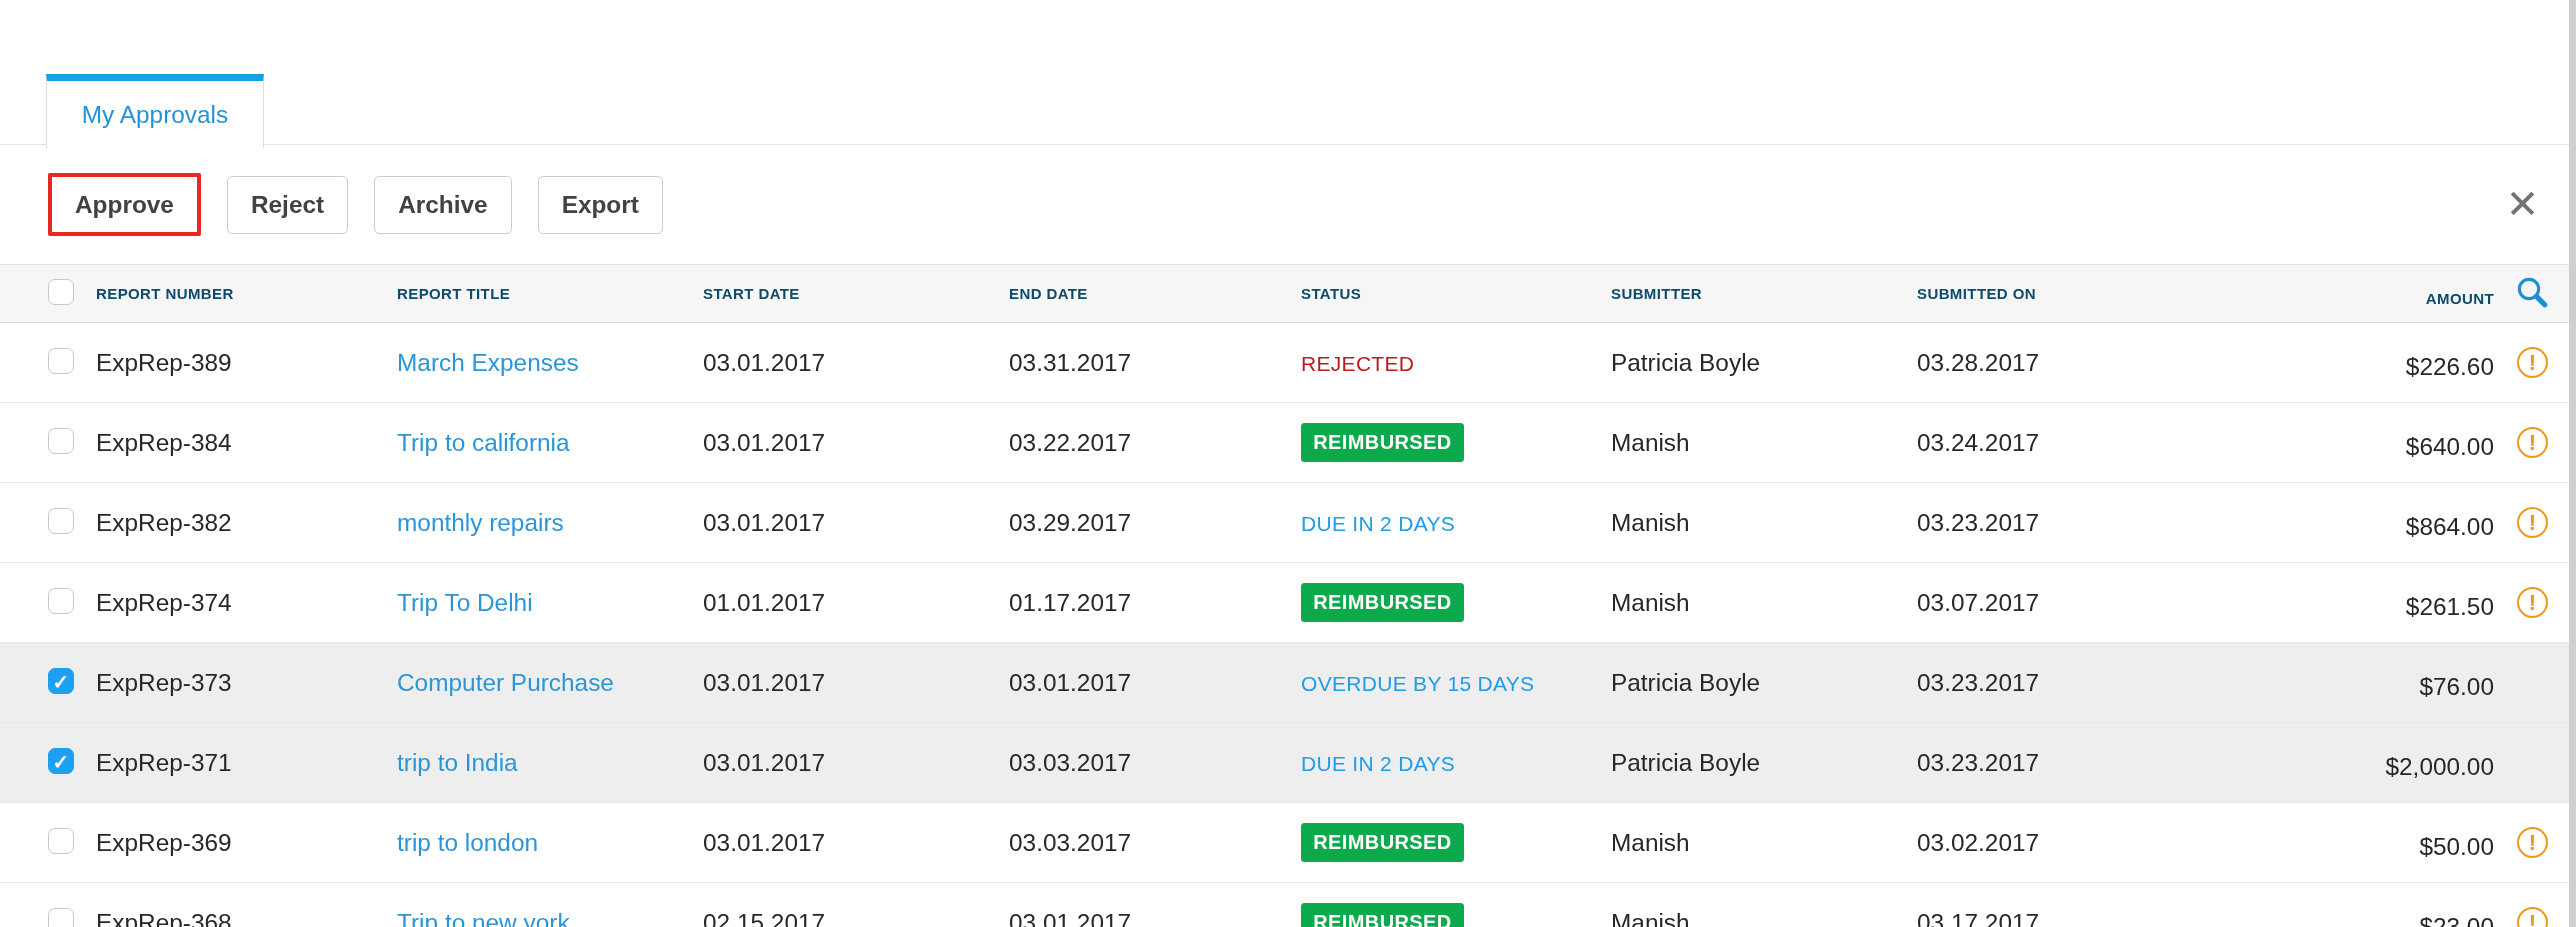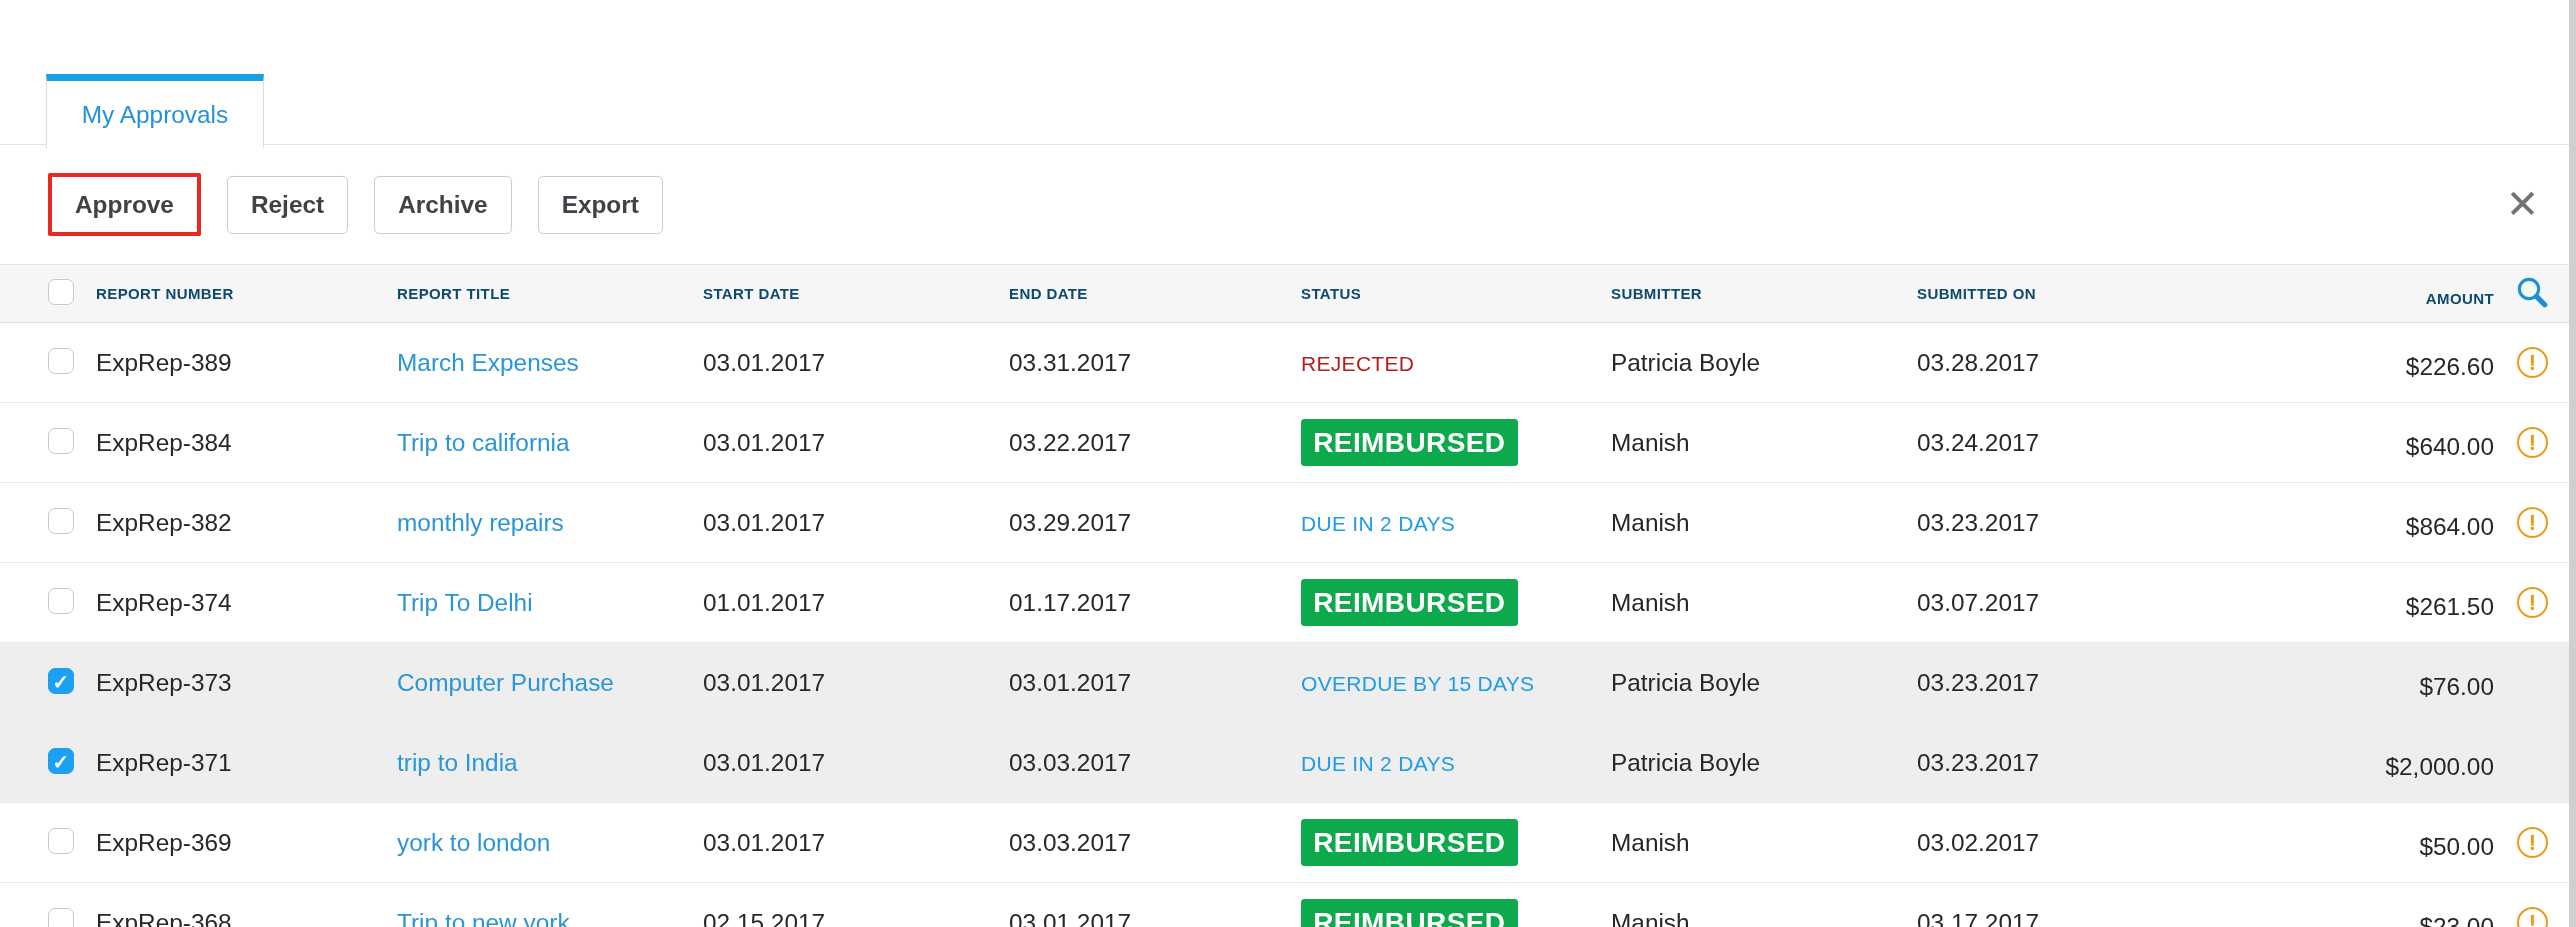"REIMBURSED" .status.reimbursed { font-size: 28px -> 20px }
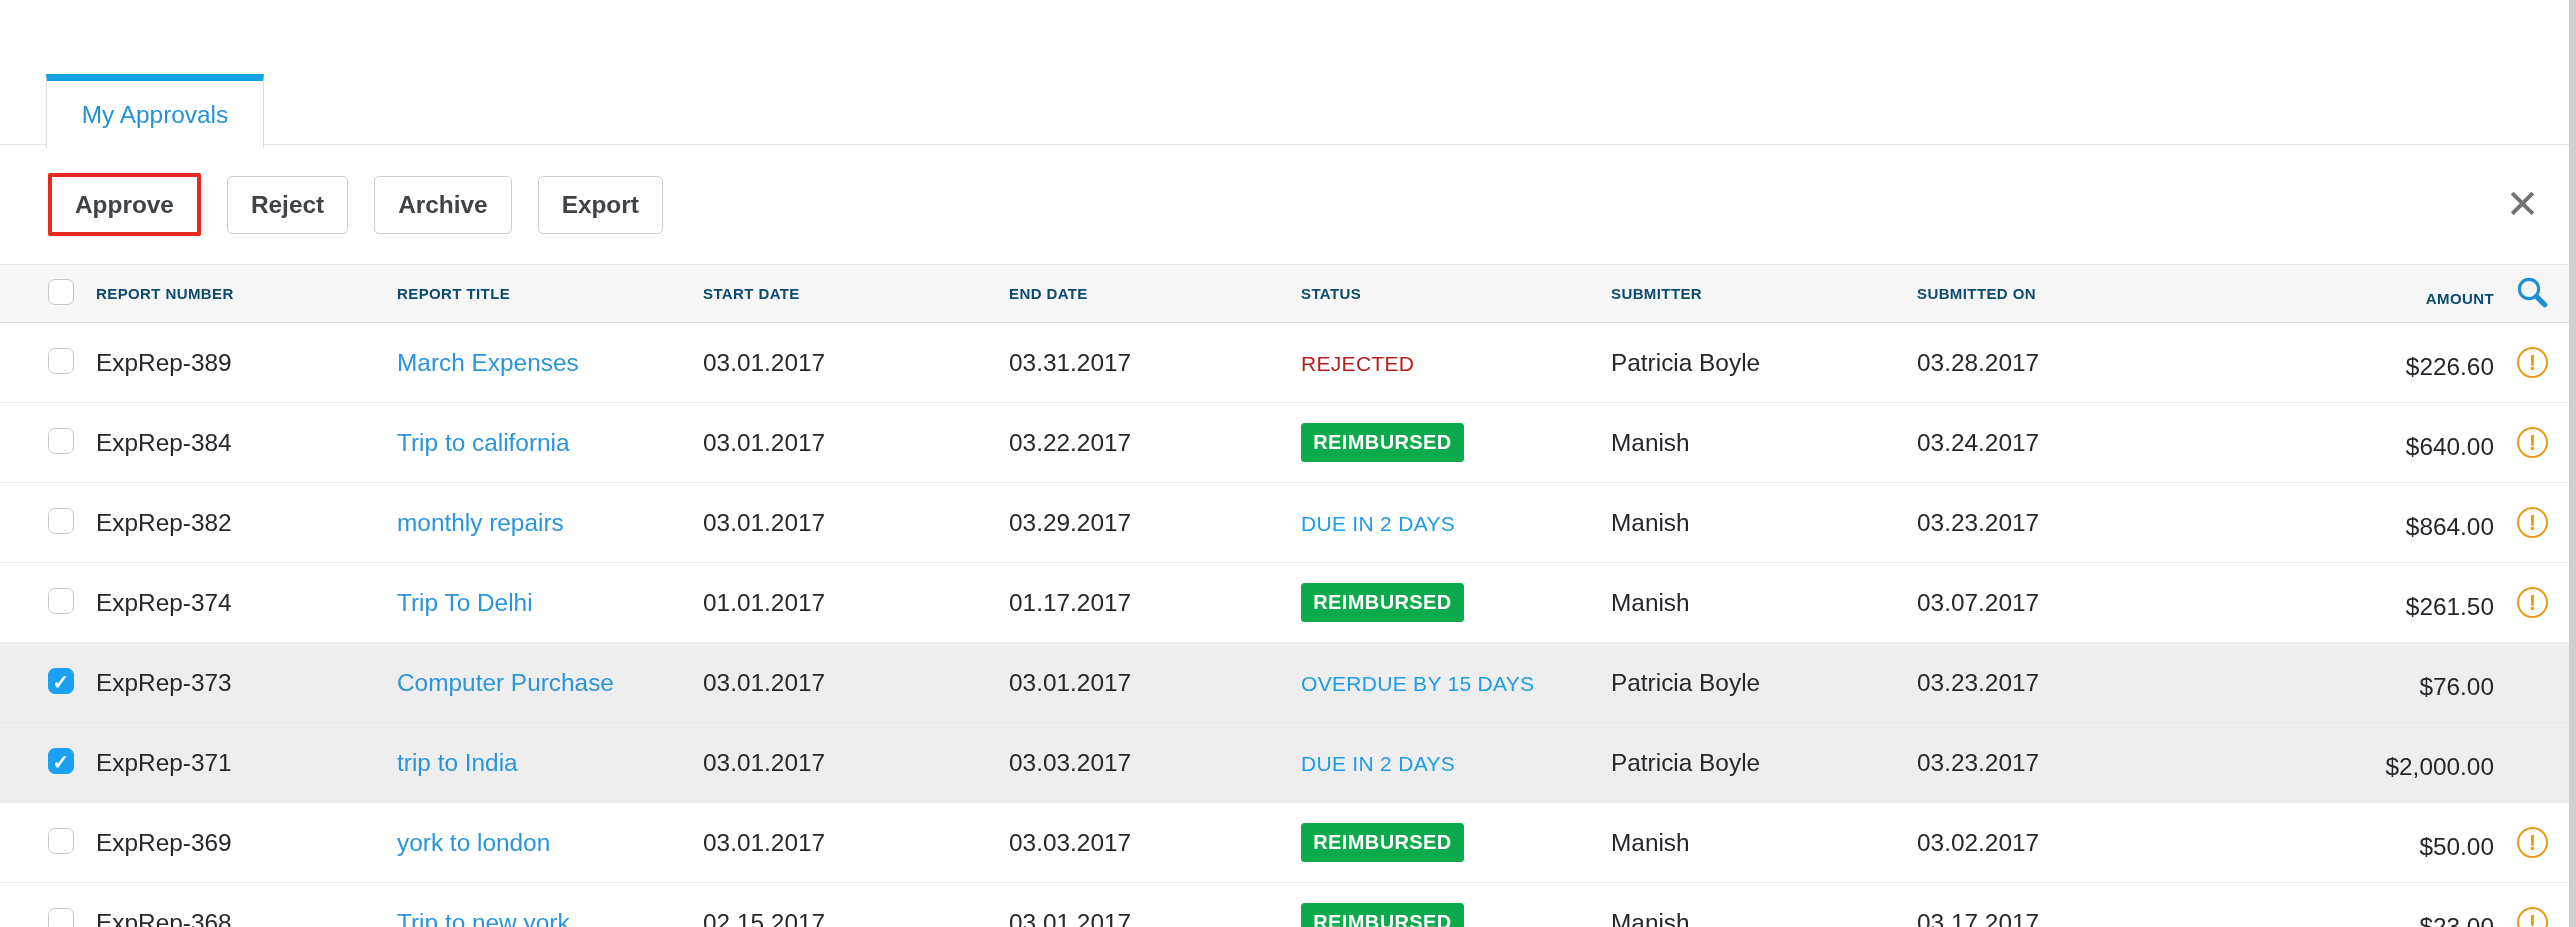"york to london" div.cell { text: york -> trip }
